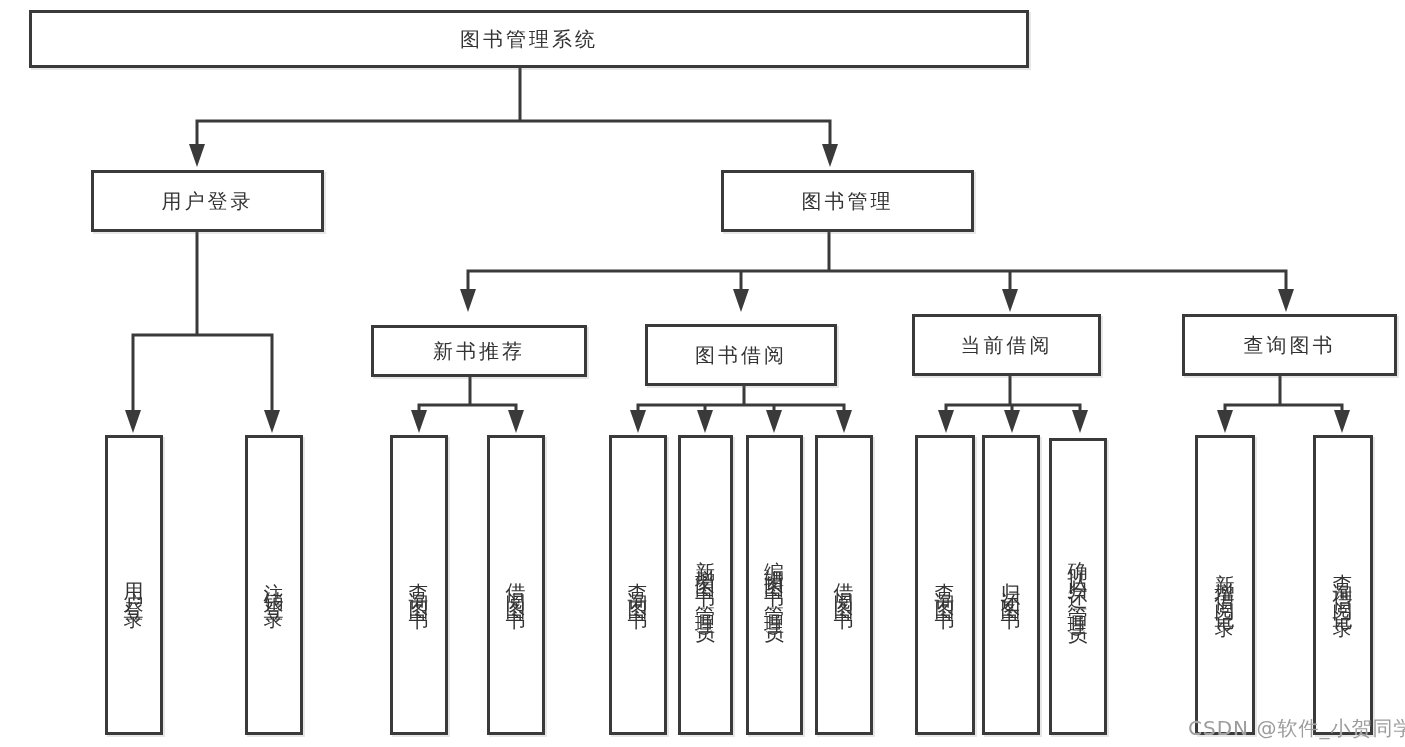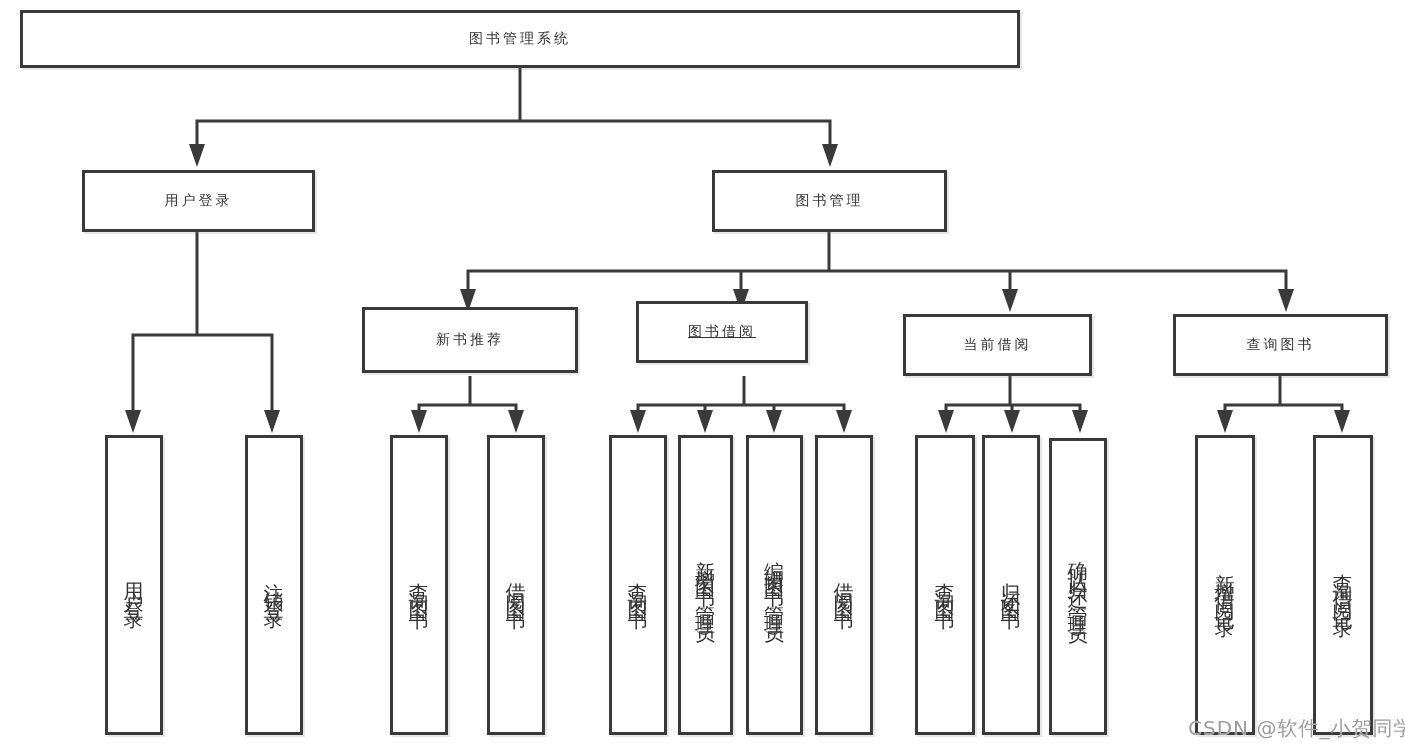"图书管理系统" .box-h { font-size: 14px -> 20px; margin-left: none -> 9px }
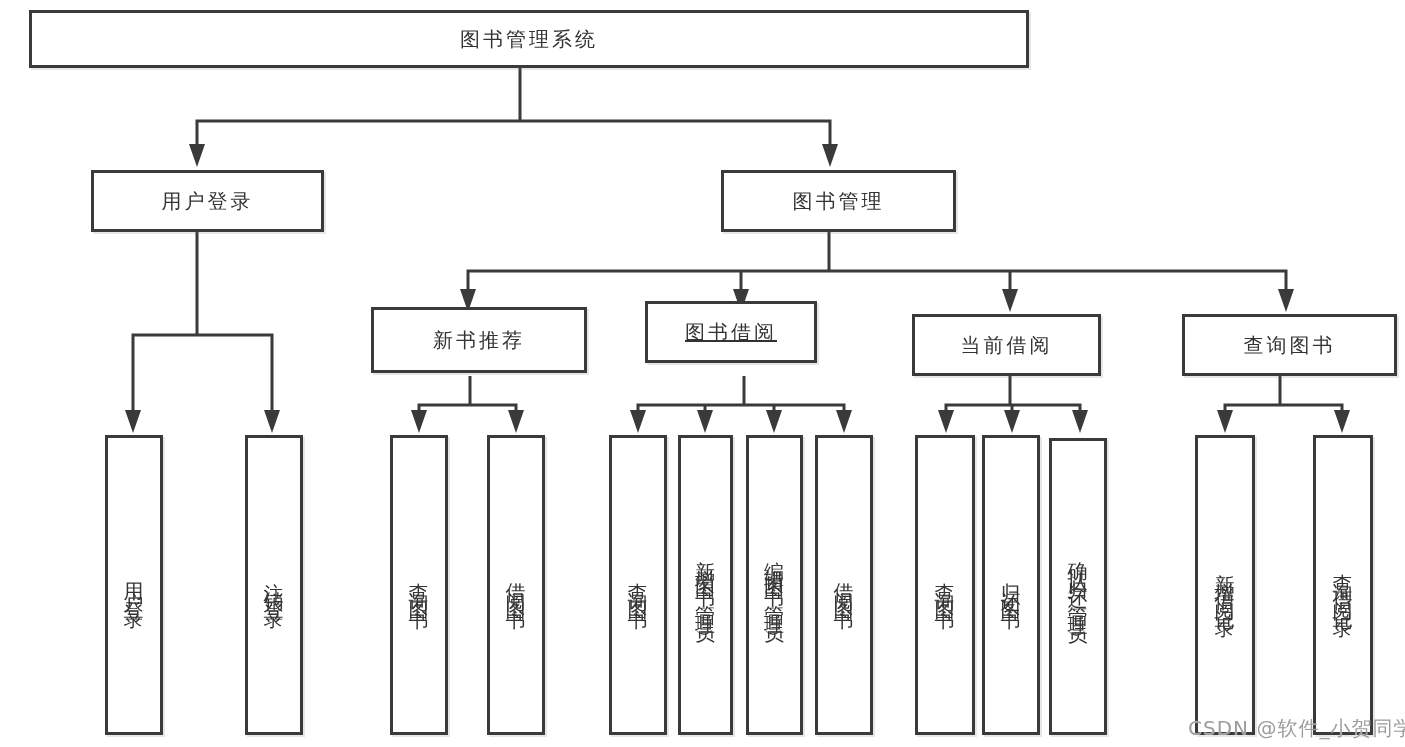"图书管理" div.box { width: 235px -> 253px }
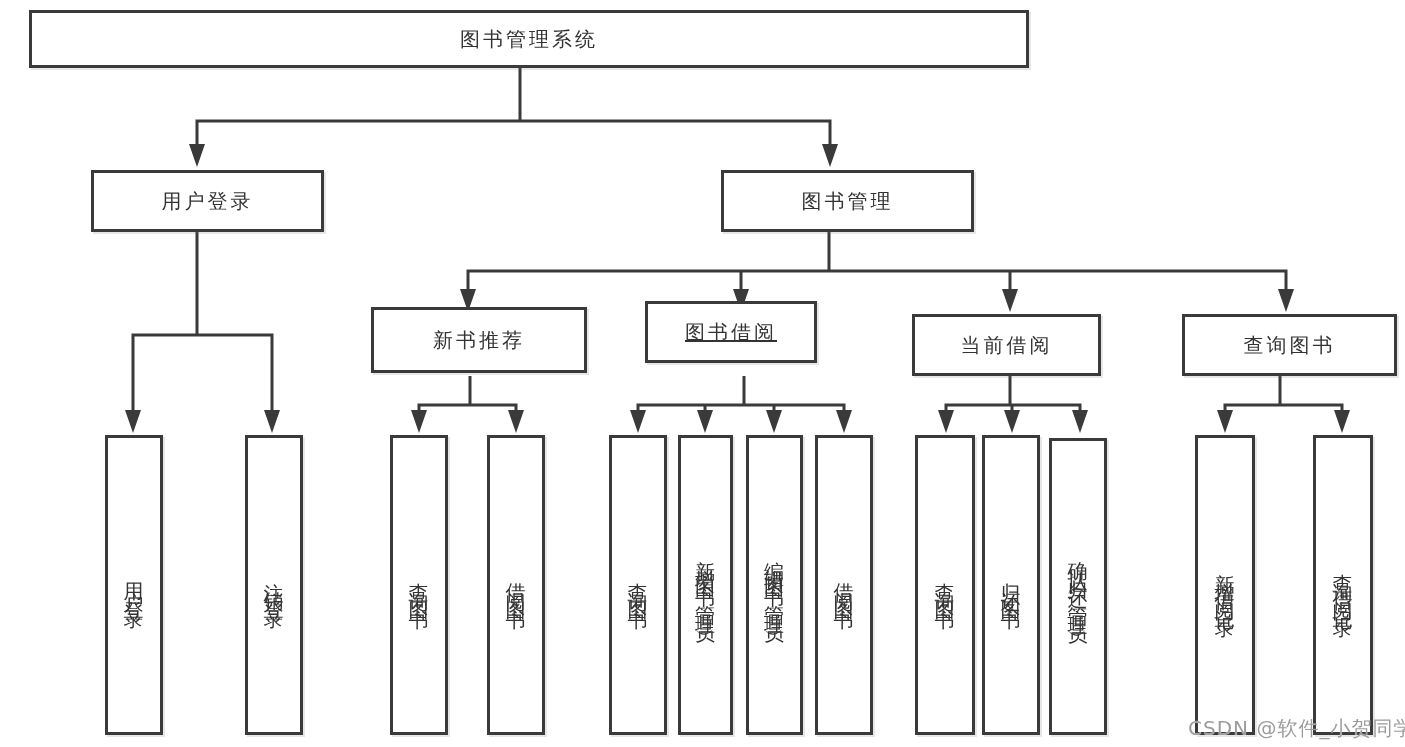"新书推荐" div.box { height: 66px -> 52px; top: 307px -> 325px }
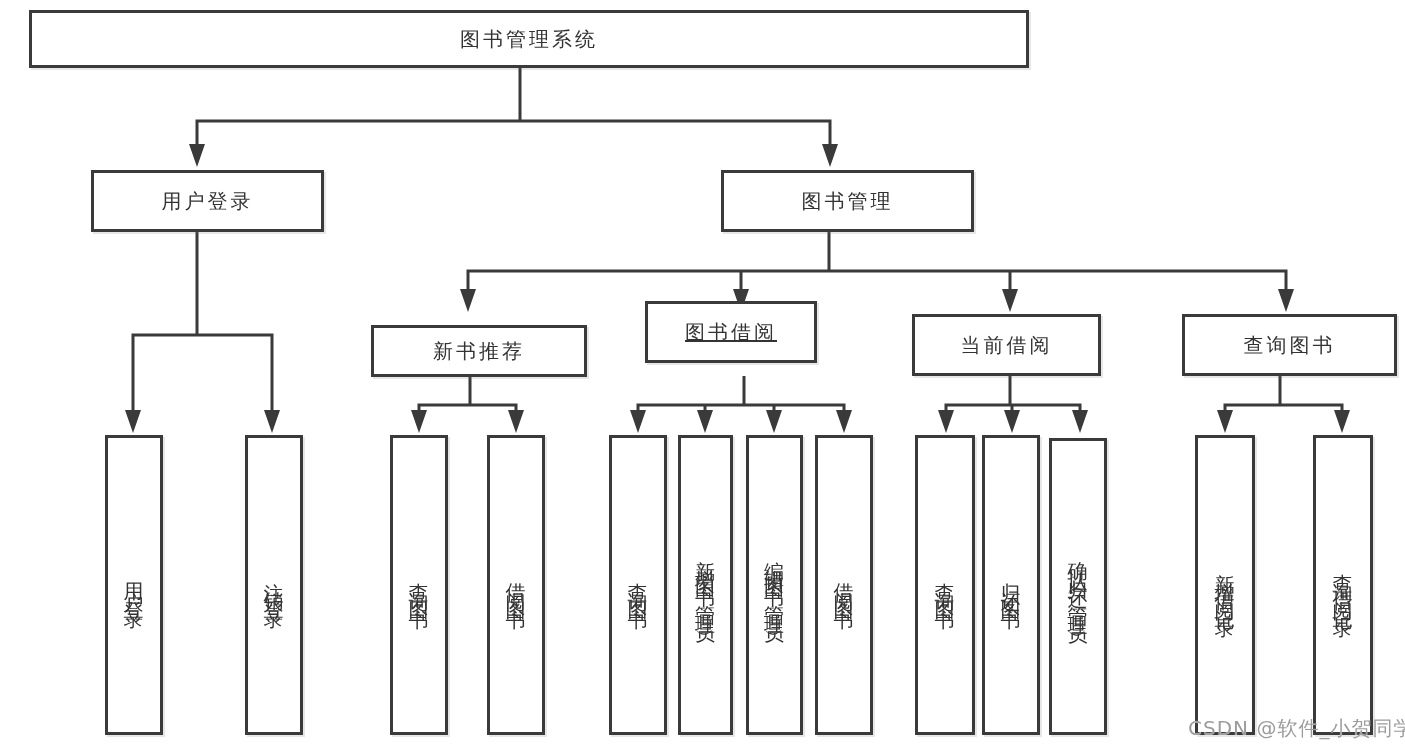"图书借阅" div.box { text-decoration: underline -> none; top: 301px -> 324px; width: 172px -> 192px }
